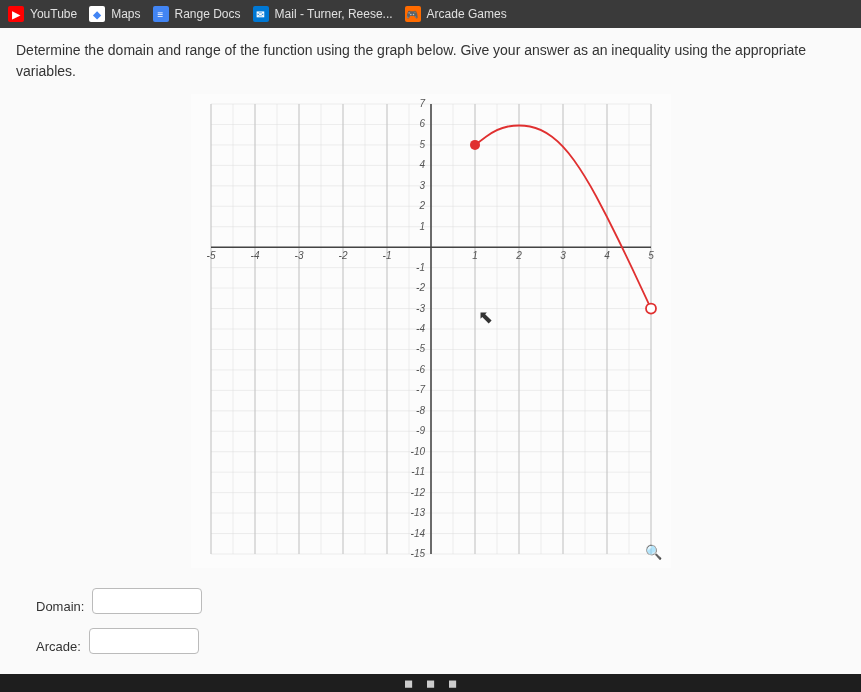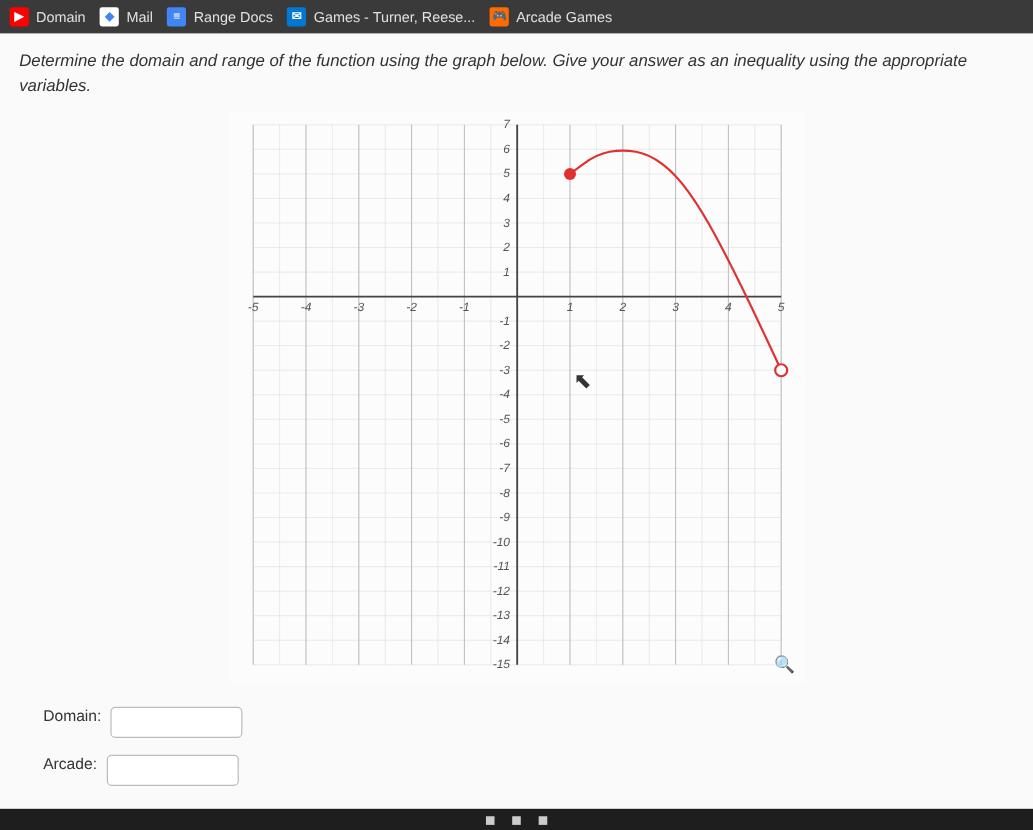"Domain" span { text: Domain -> YouTube }
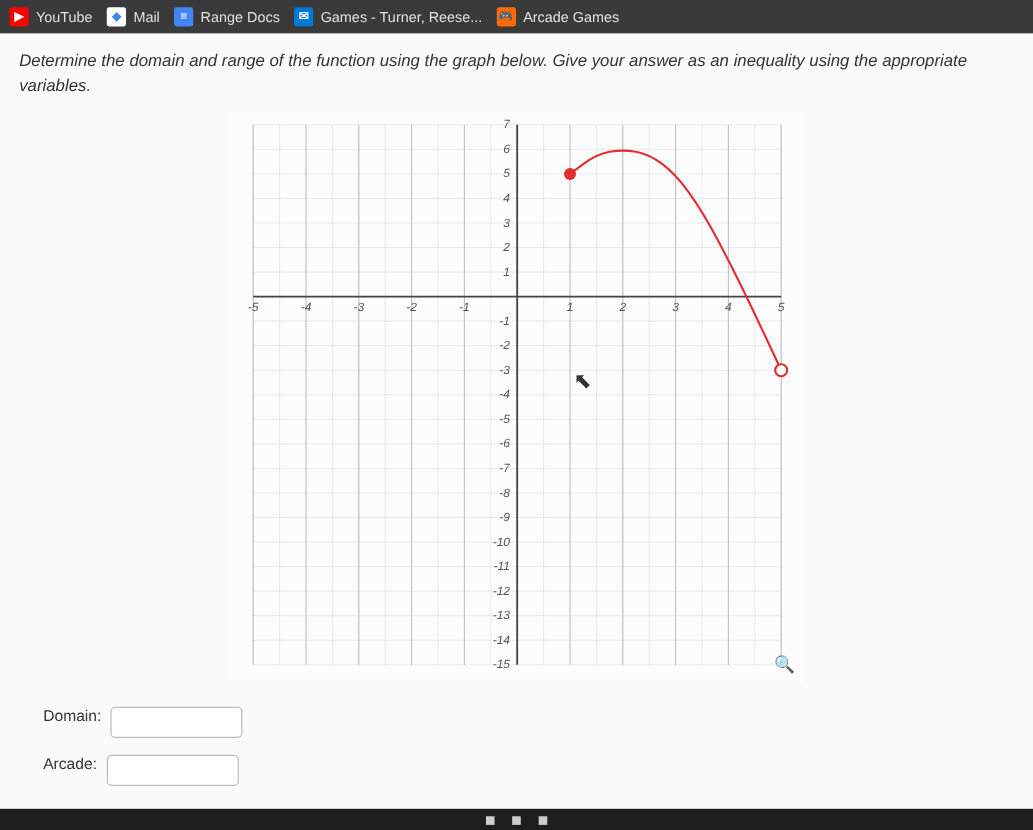"Mail" span { text: Mail -> Maps }
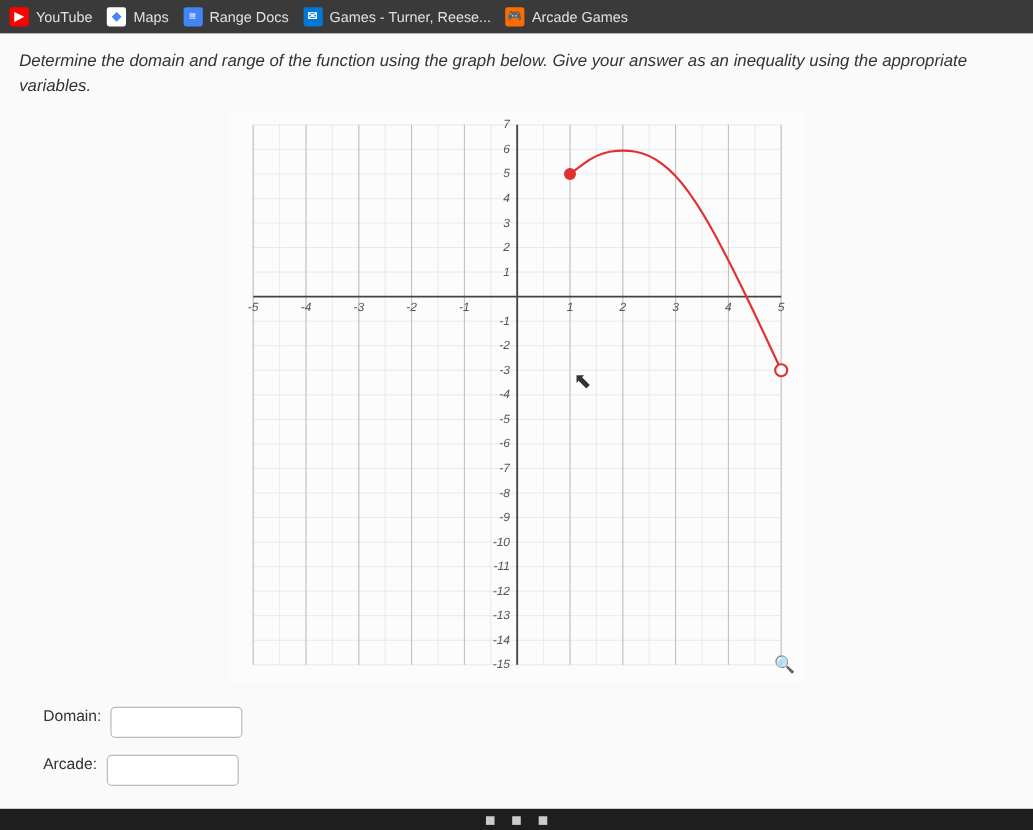"Games - Turner, Reese..." span { text: Games -> Mail }
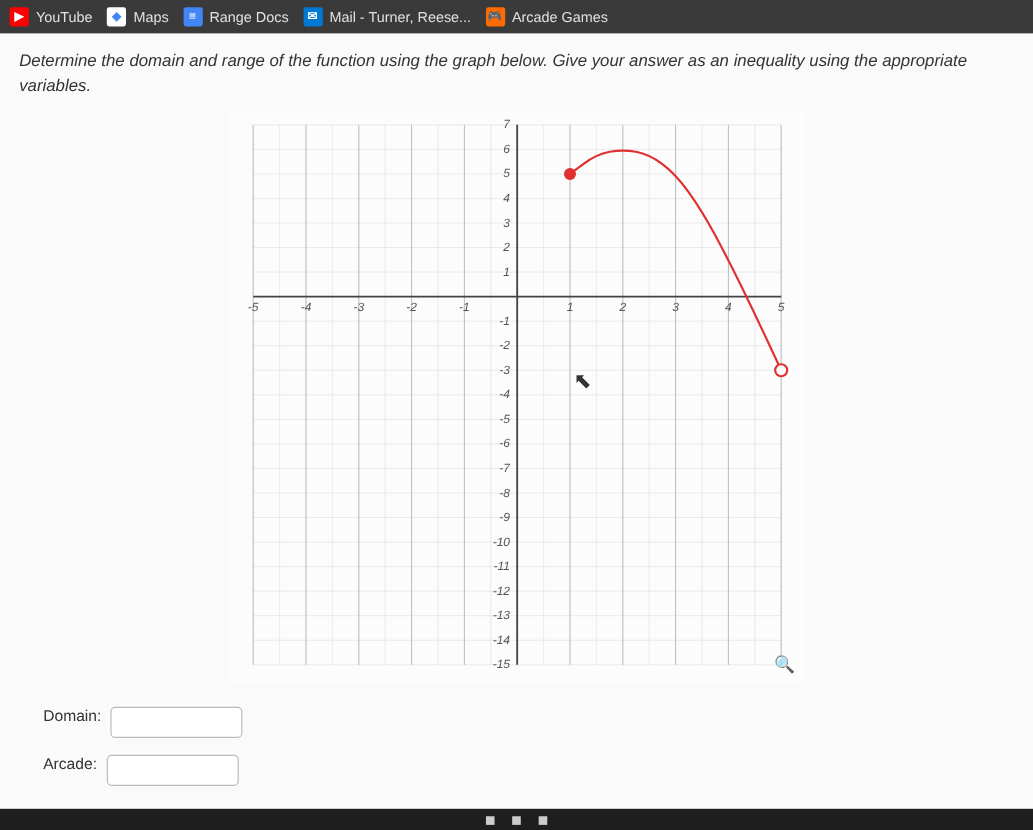"Determine the domain and range" .question-text { font-style: italic -> none }
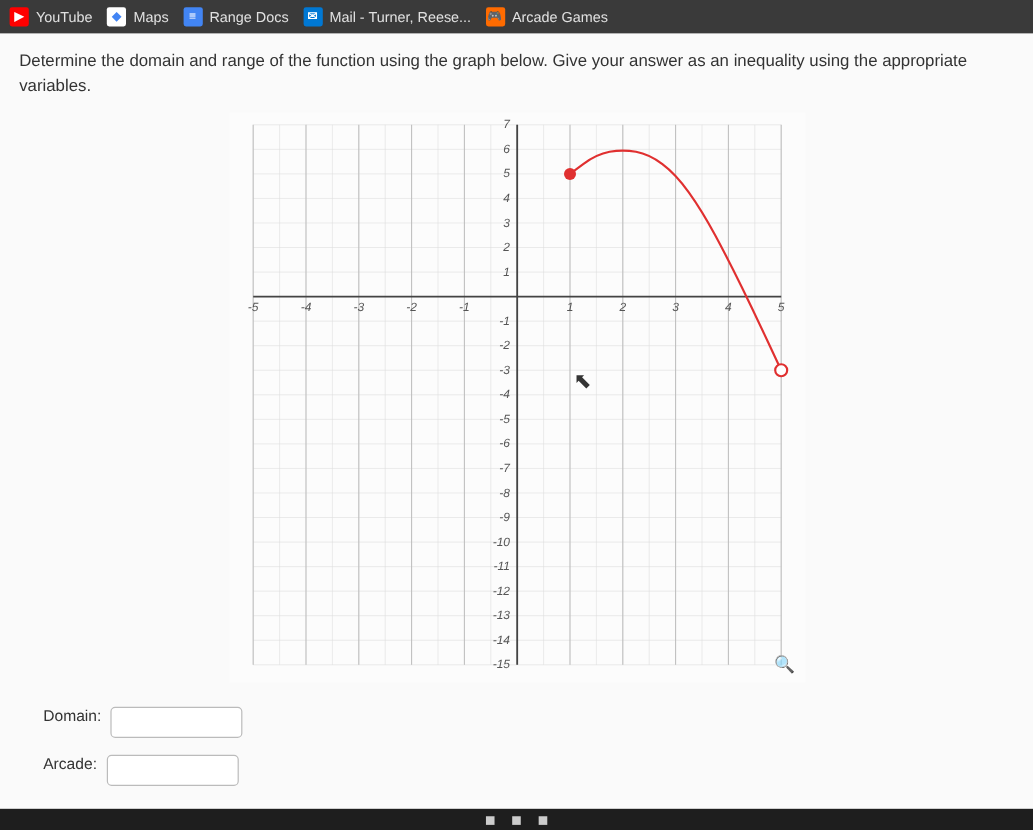"Domain:" .answer-row { align-items: flex-start -> flex-end }
